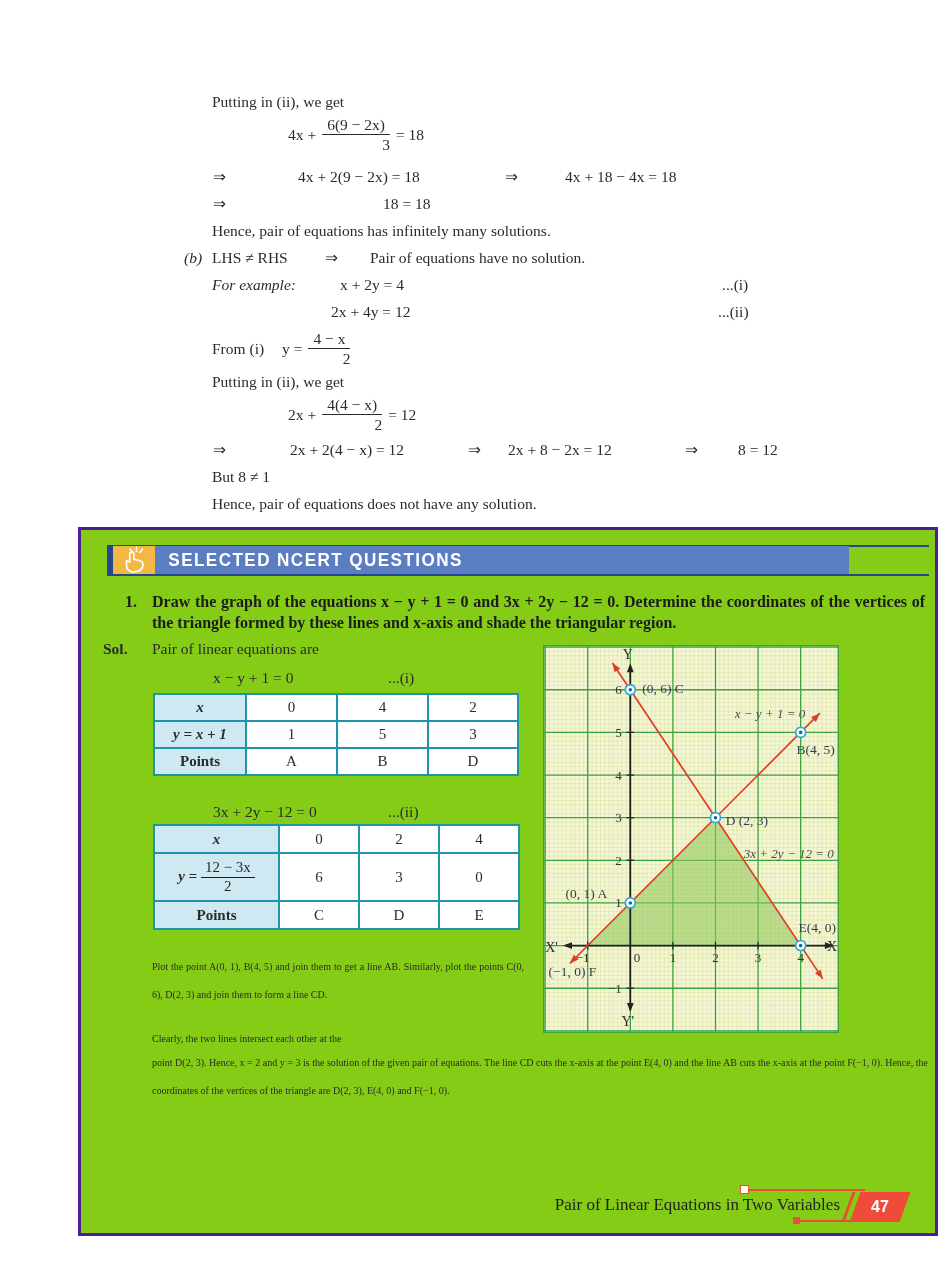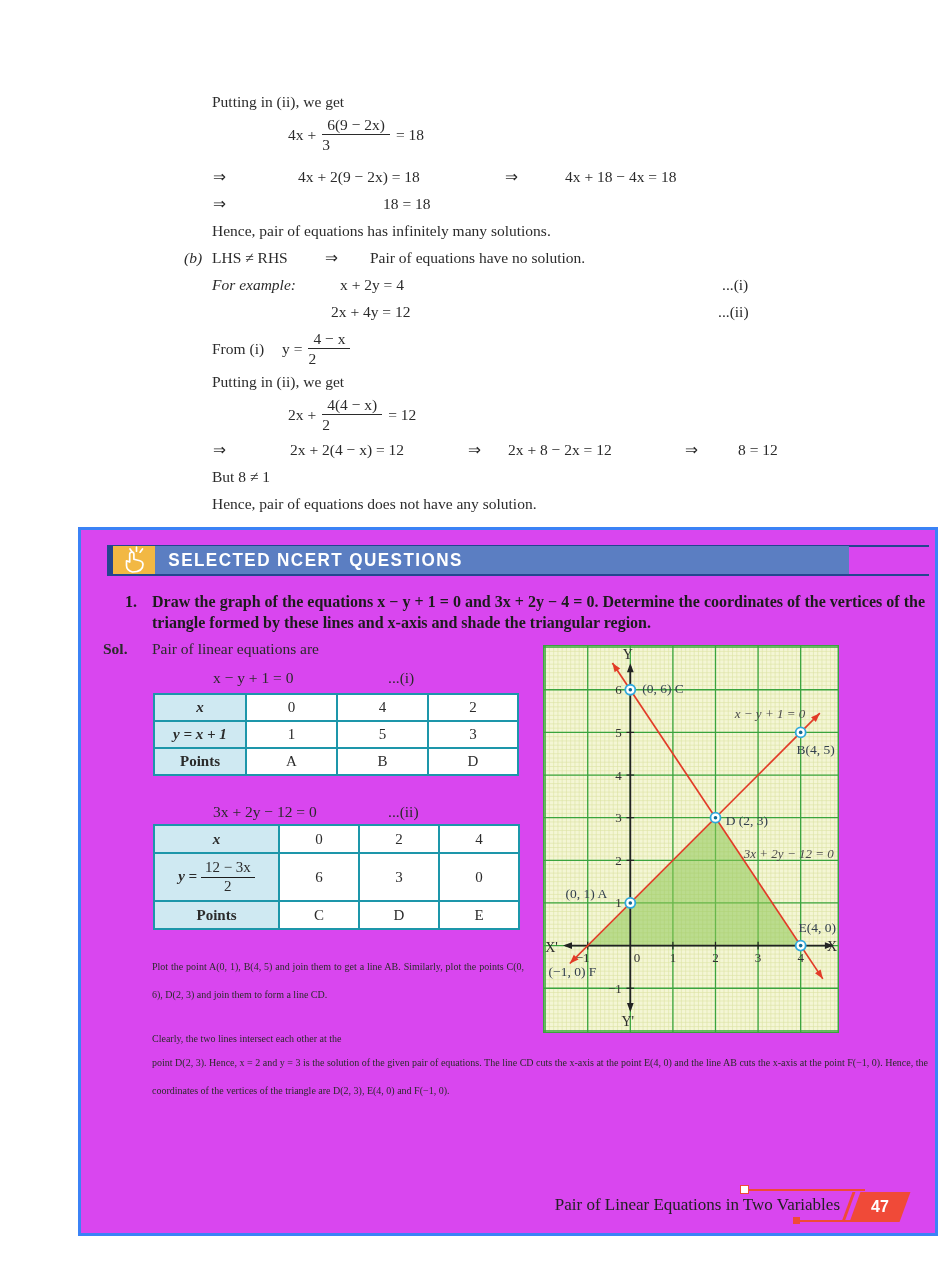"6(9 − 2x)" .frac { text-align: left -> right }
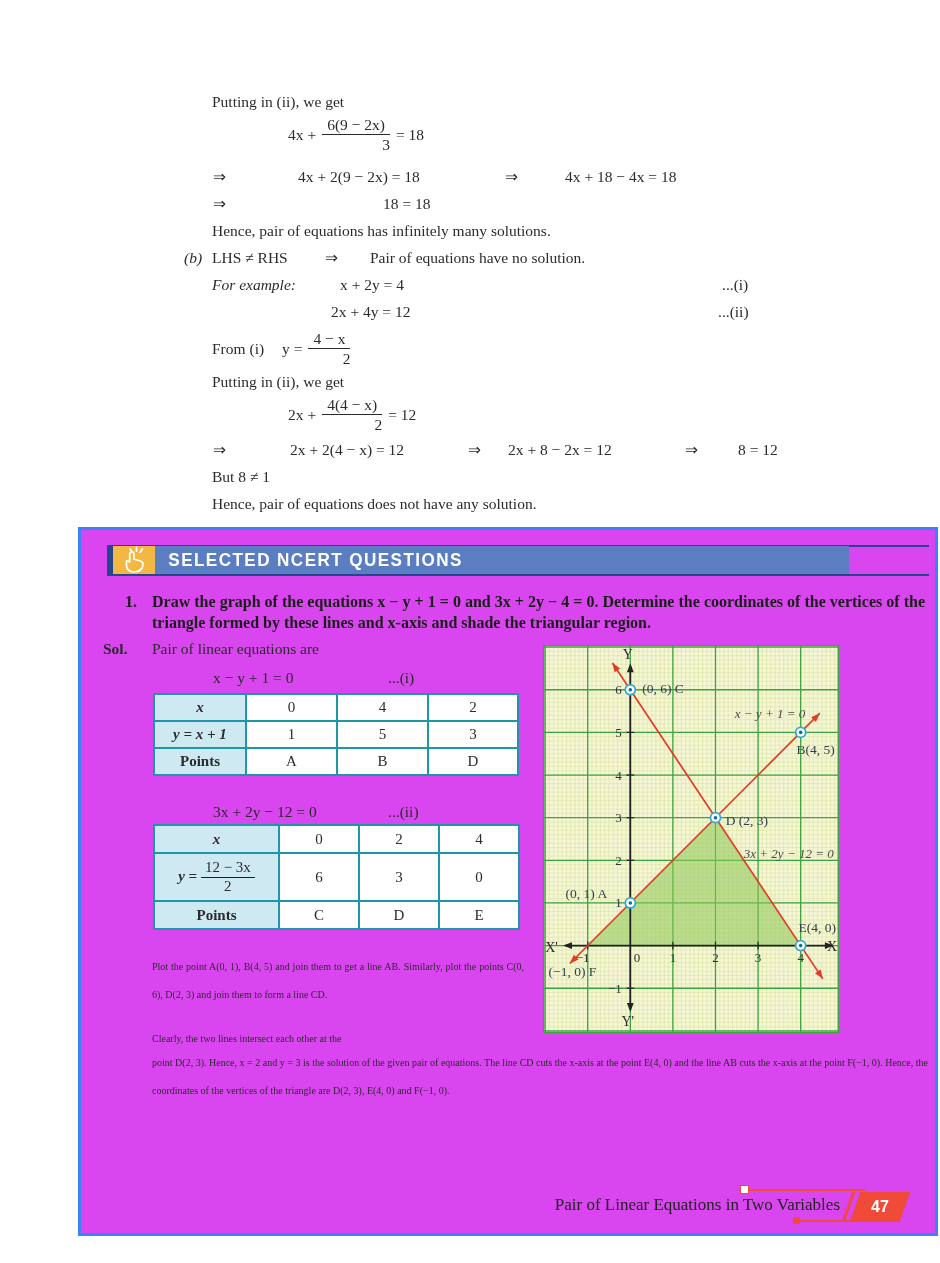"SELECTED NCERT QUESTIONS" .ncert-box { background: #d946ef -> #84cc16; border: 3px solid #3b82f6 -> 3px solid #4c1d95 }
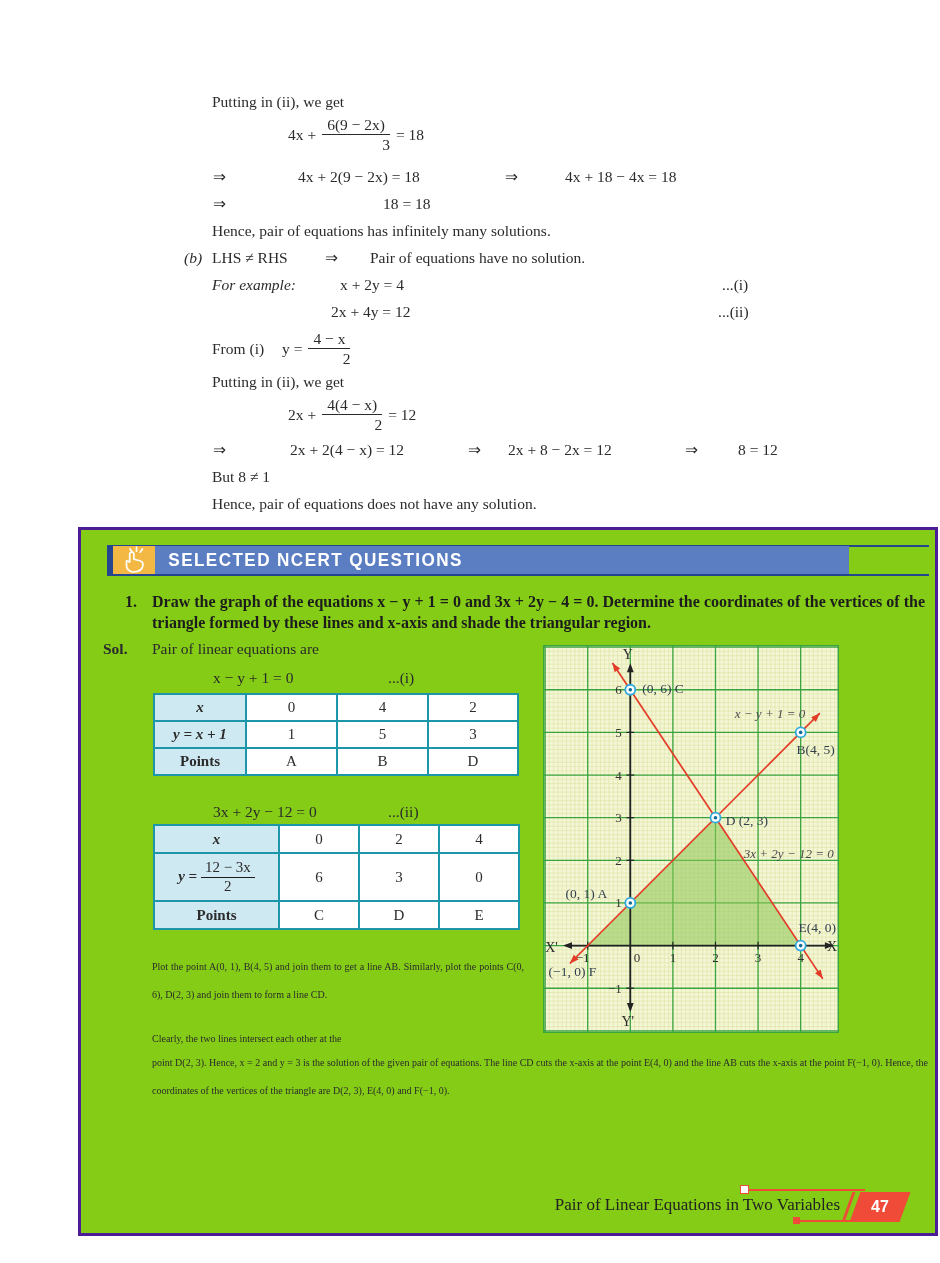"Draw the graph of the" div.abs { text: 4 -> 12 }
